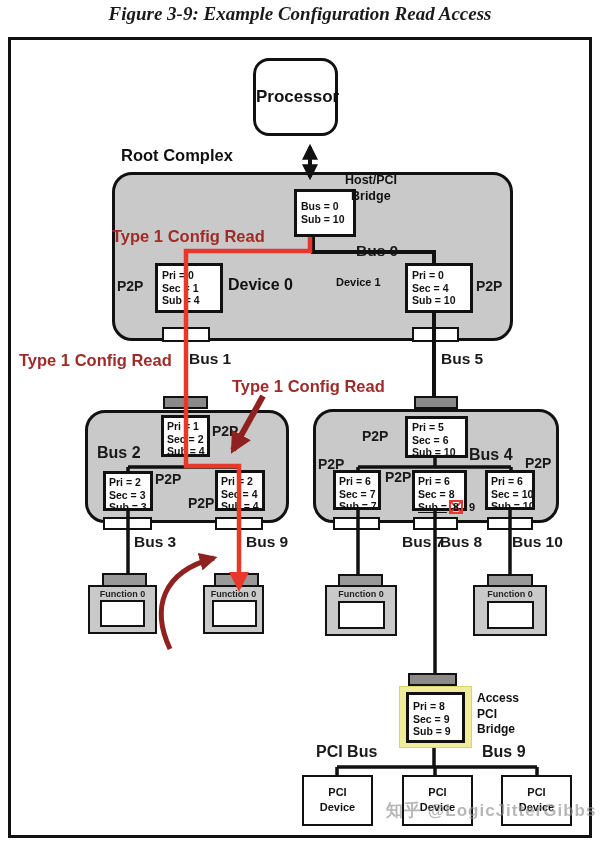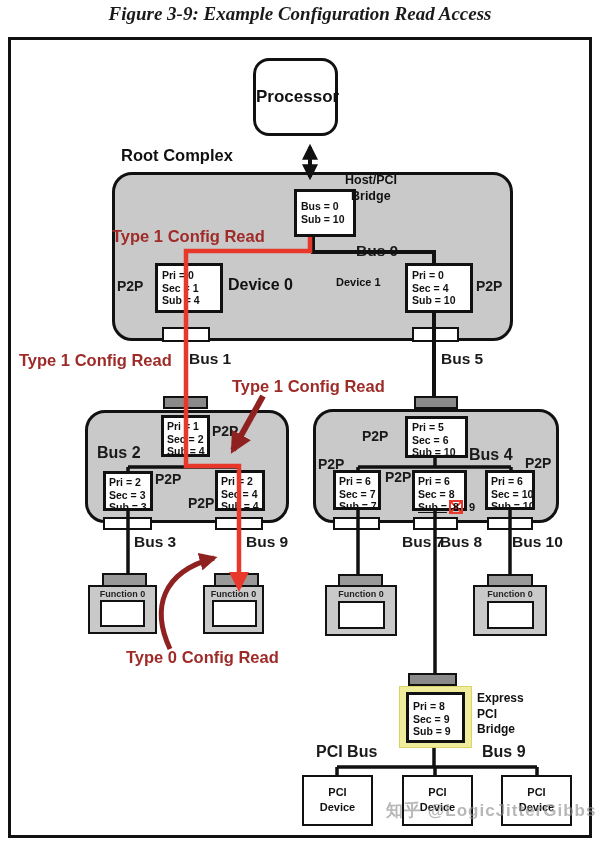"Type 0 Config Read" div.abs { html: <div>Type 0 Config Read</div> -> none }
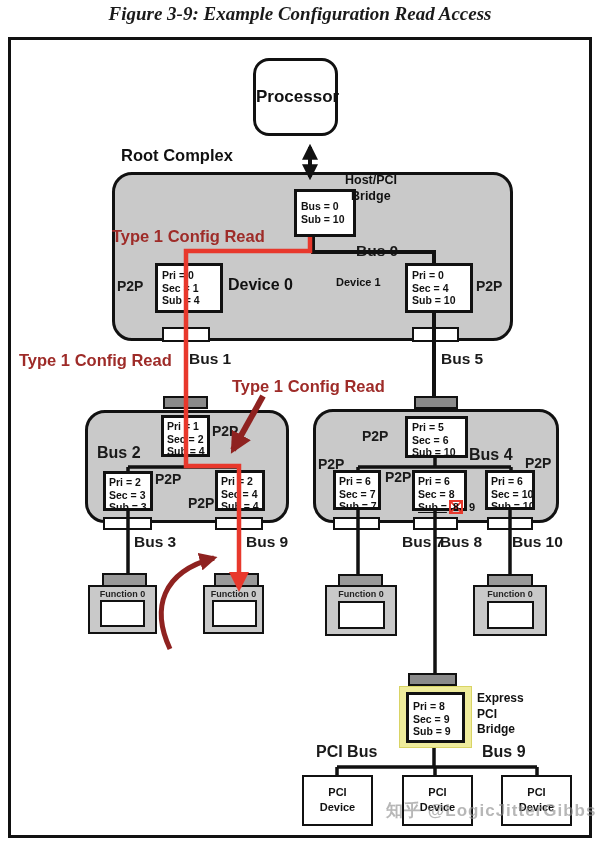"Express" div { text: Express -> Access }
